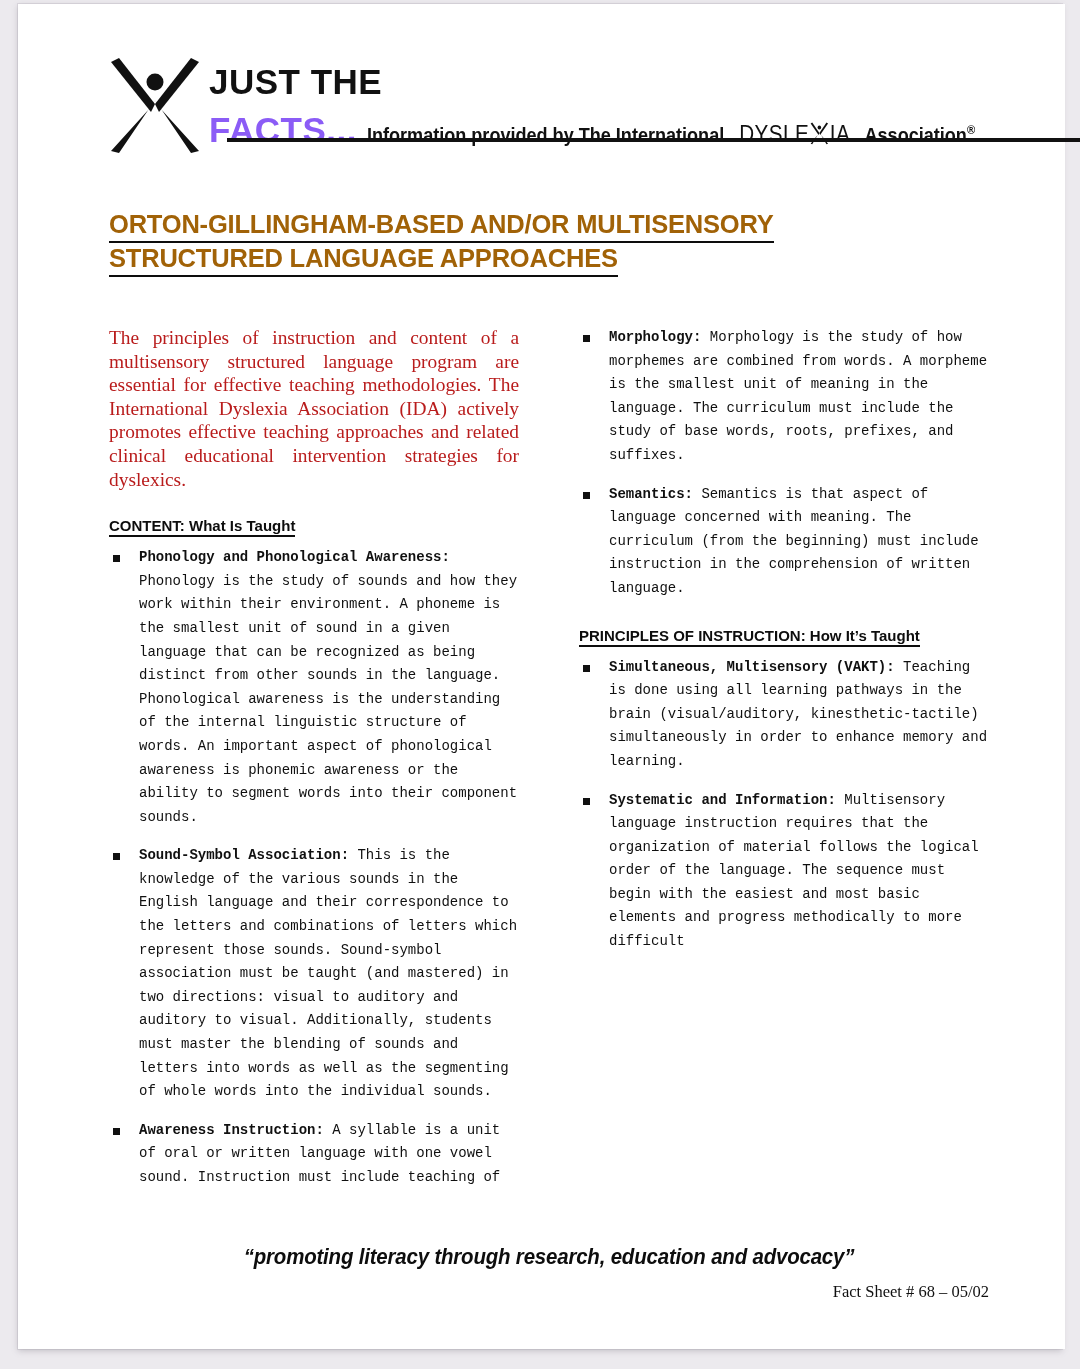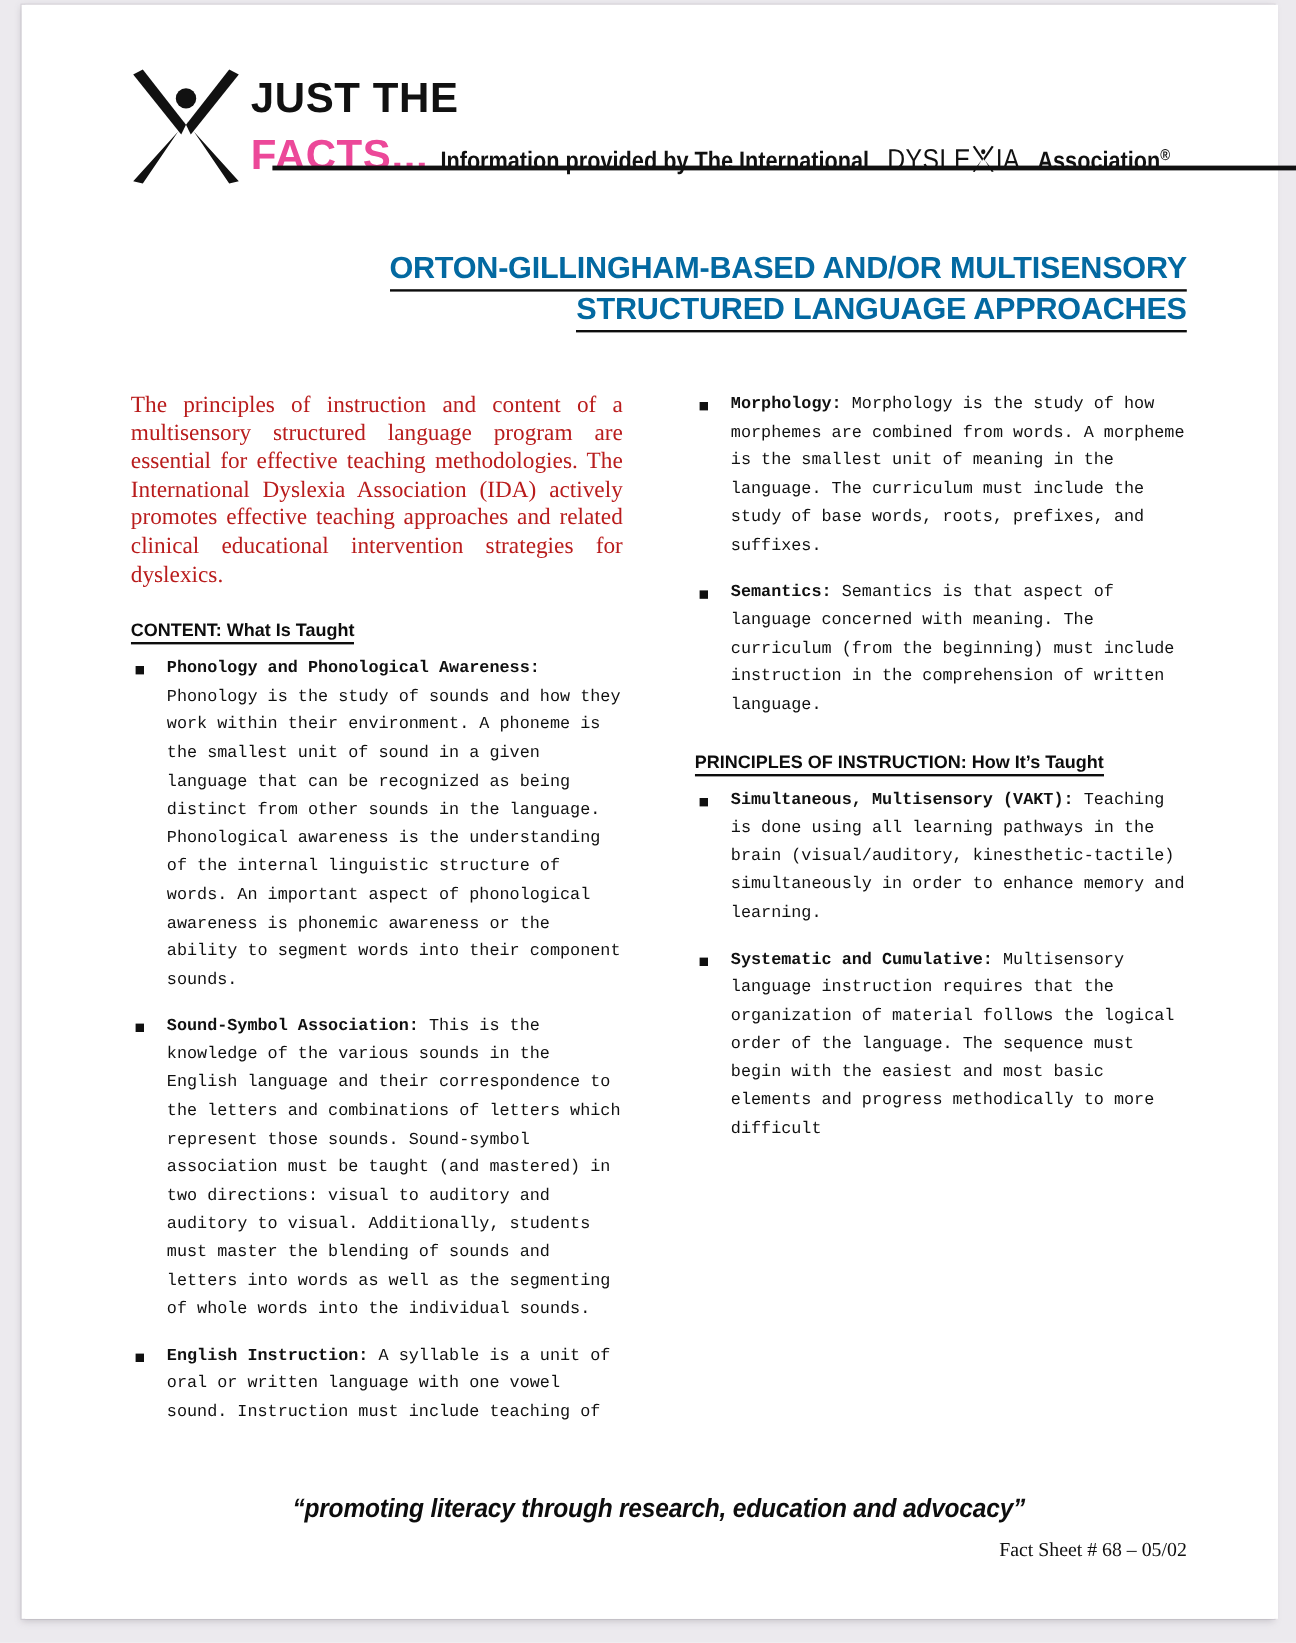"FACTS..." .facts-word { color: #ec4899 -> #8b5cf6 }
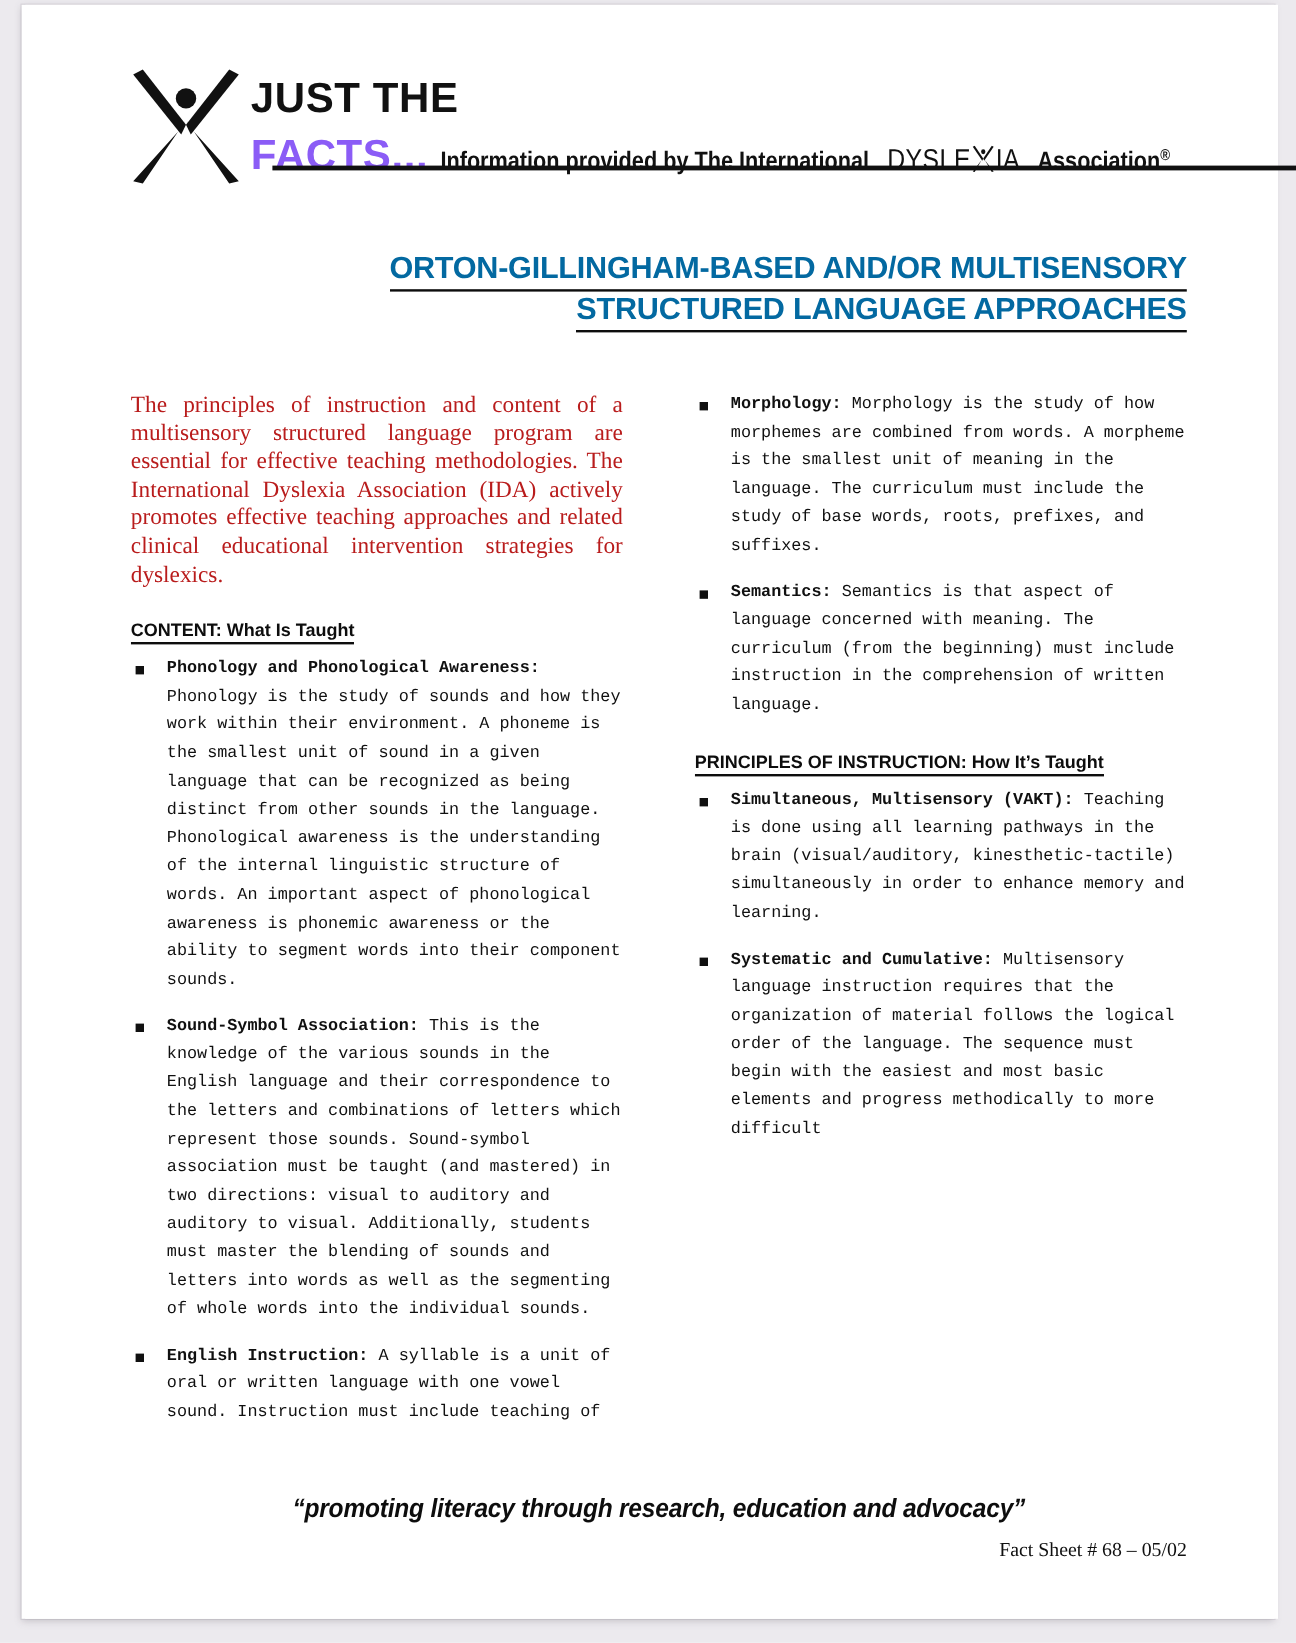"ORTON-GILLINGHAM-BASED AND/OR" .doc-title { color: #0369a1 -> #a16207; text-align: right -> left }
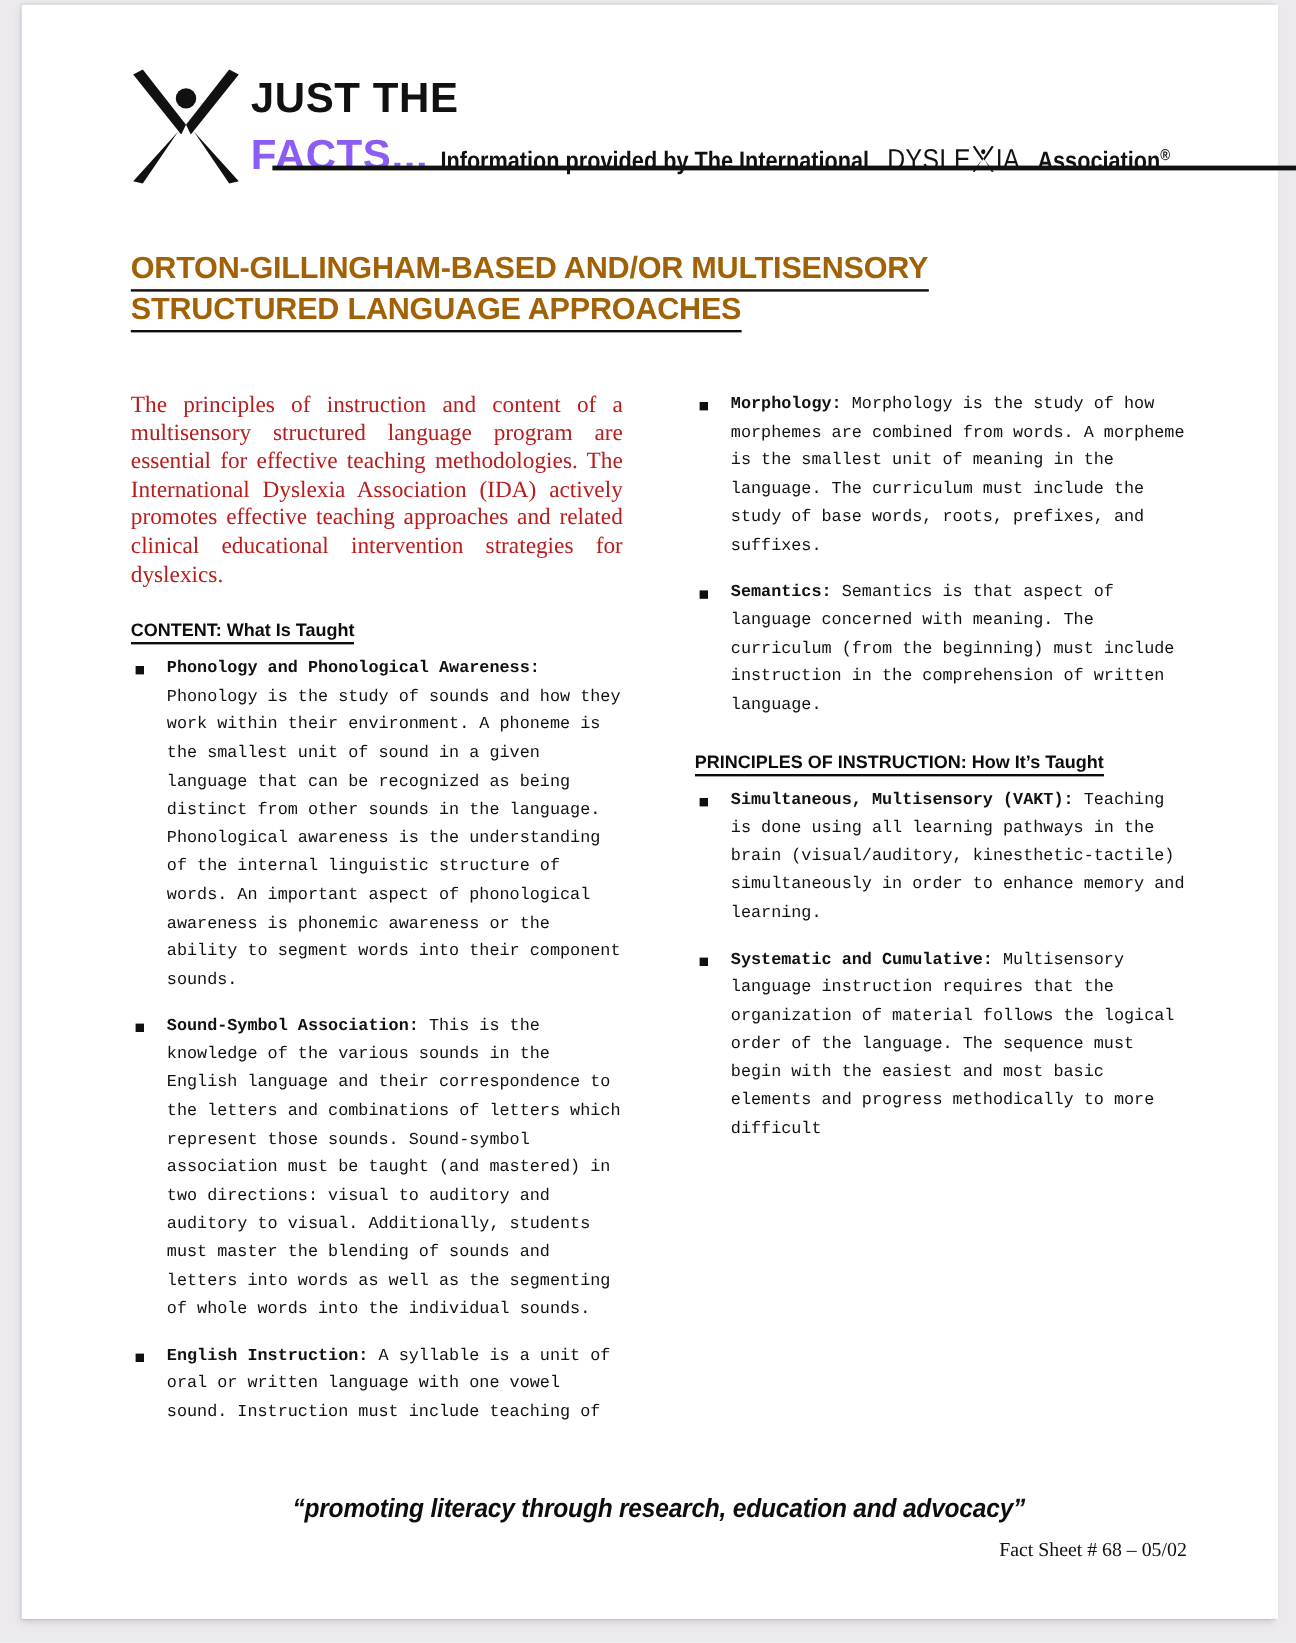"Systematic and Cumulative:" span.term { text: Cumulative -> Information }
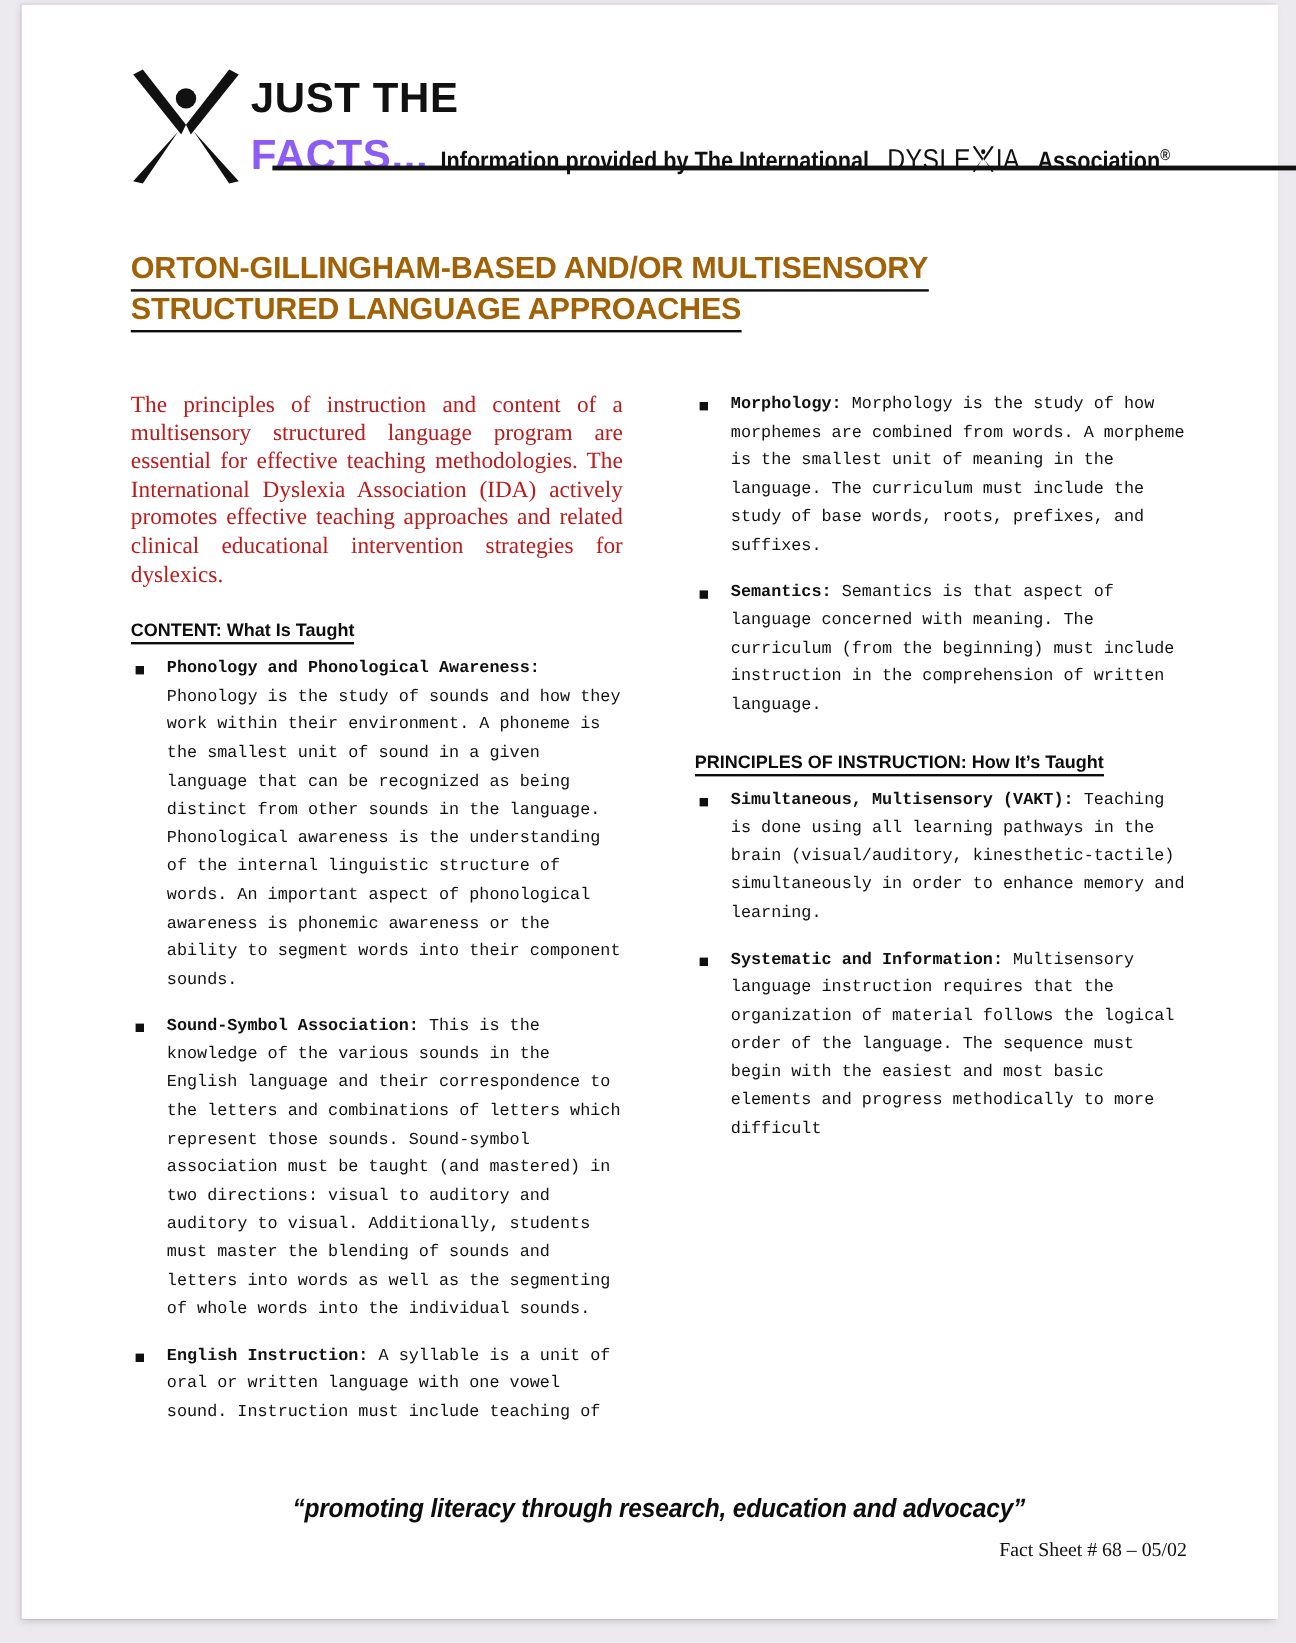"English Instruction:" span.term { text: English -> Awareness }
